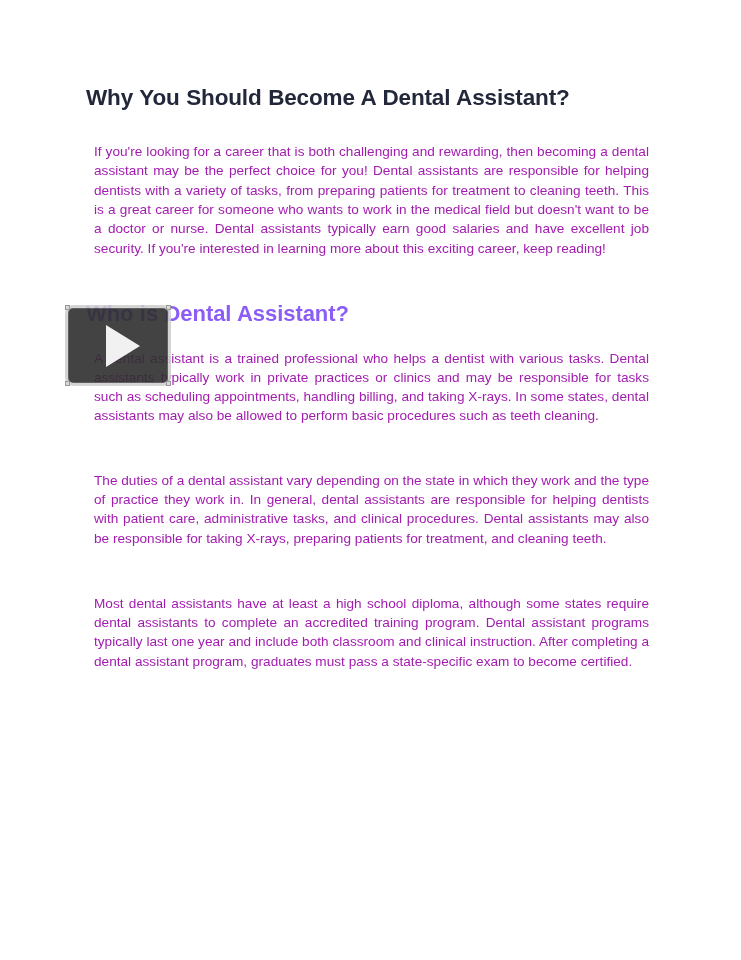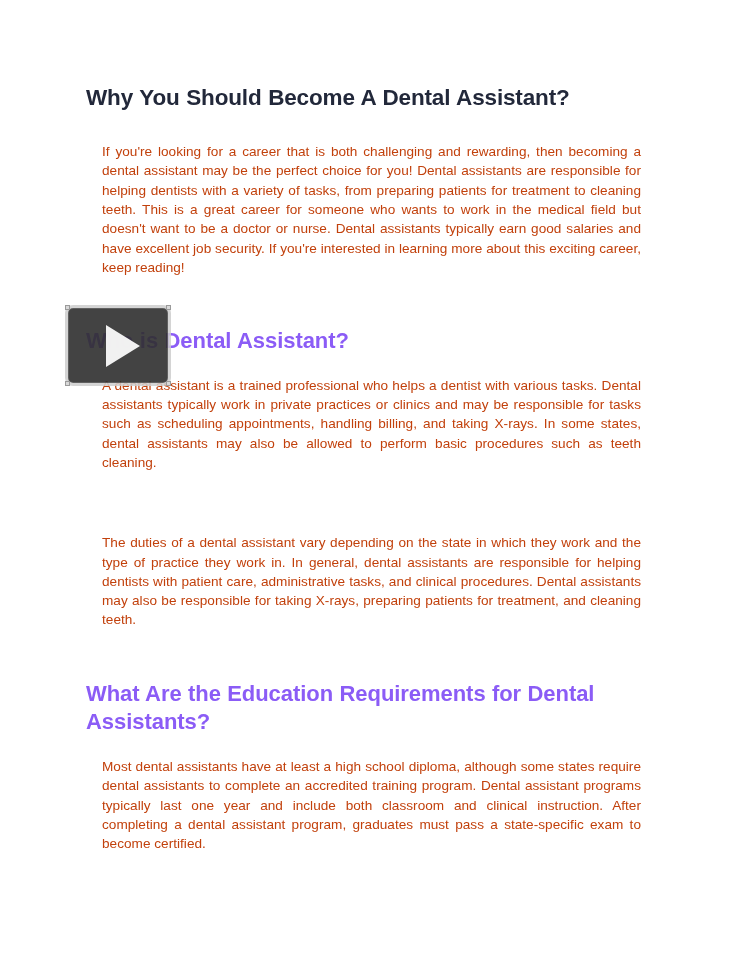"If you're looking for a" .body-par { color: #c2410c -> #a21caf; margin: 16px -> 8px }
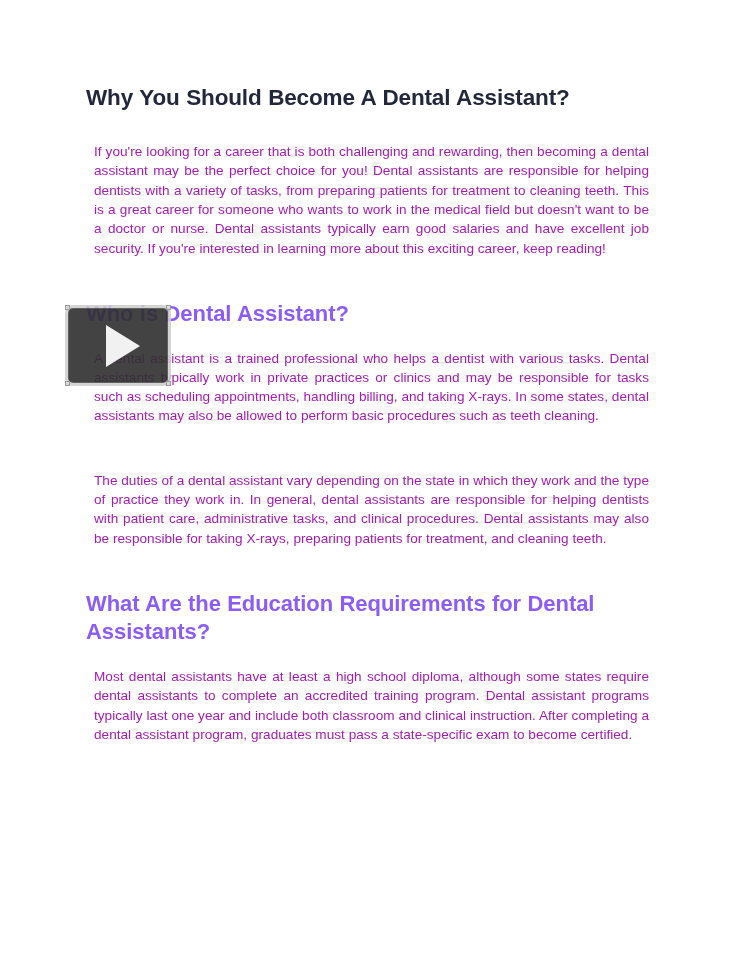"What Are the Education Requirements" h2.section-heading { html: <h2>What Are the Education Requirements for Dental Assistants?</h2> -> none }
